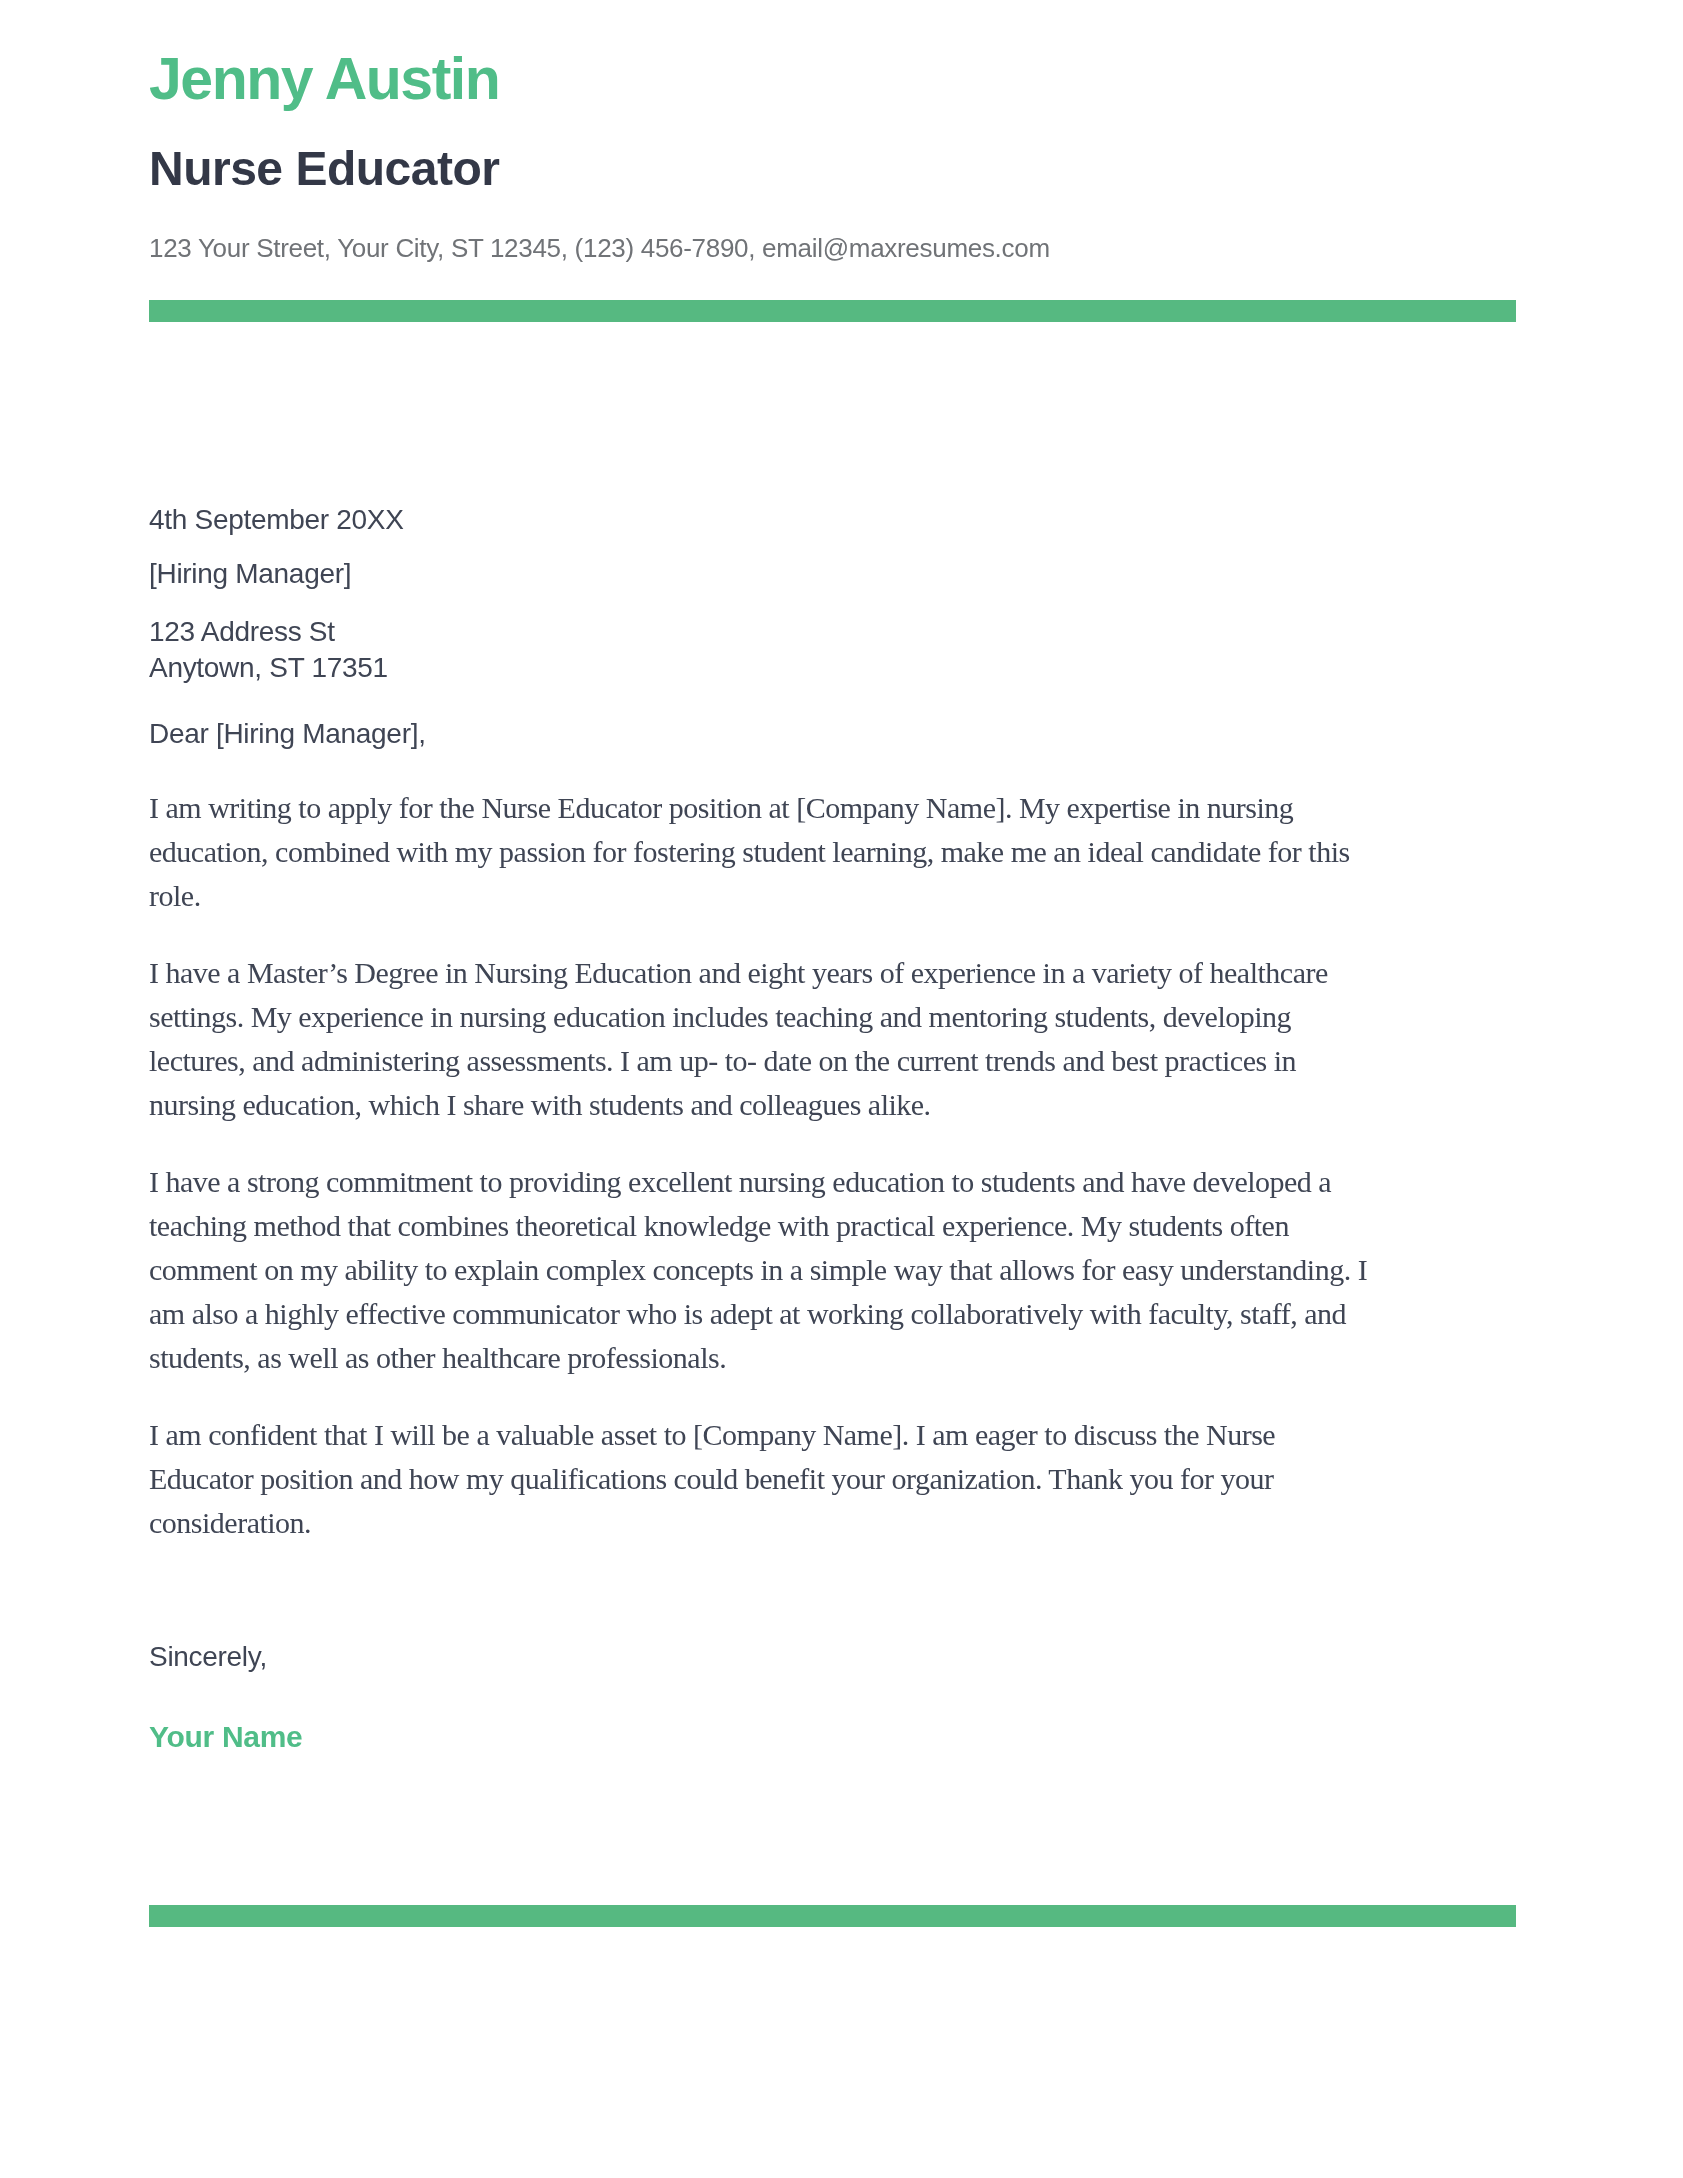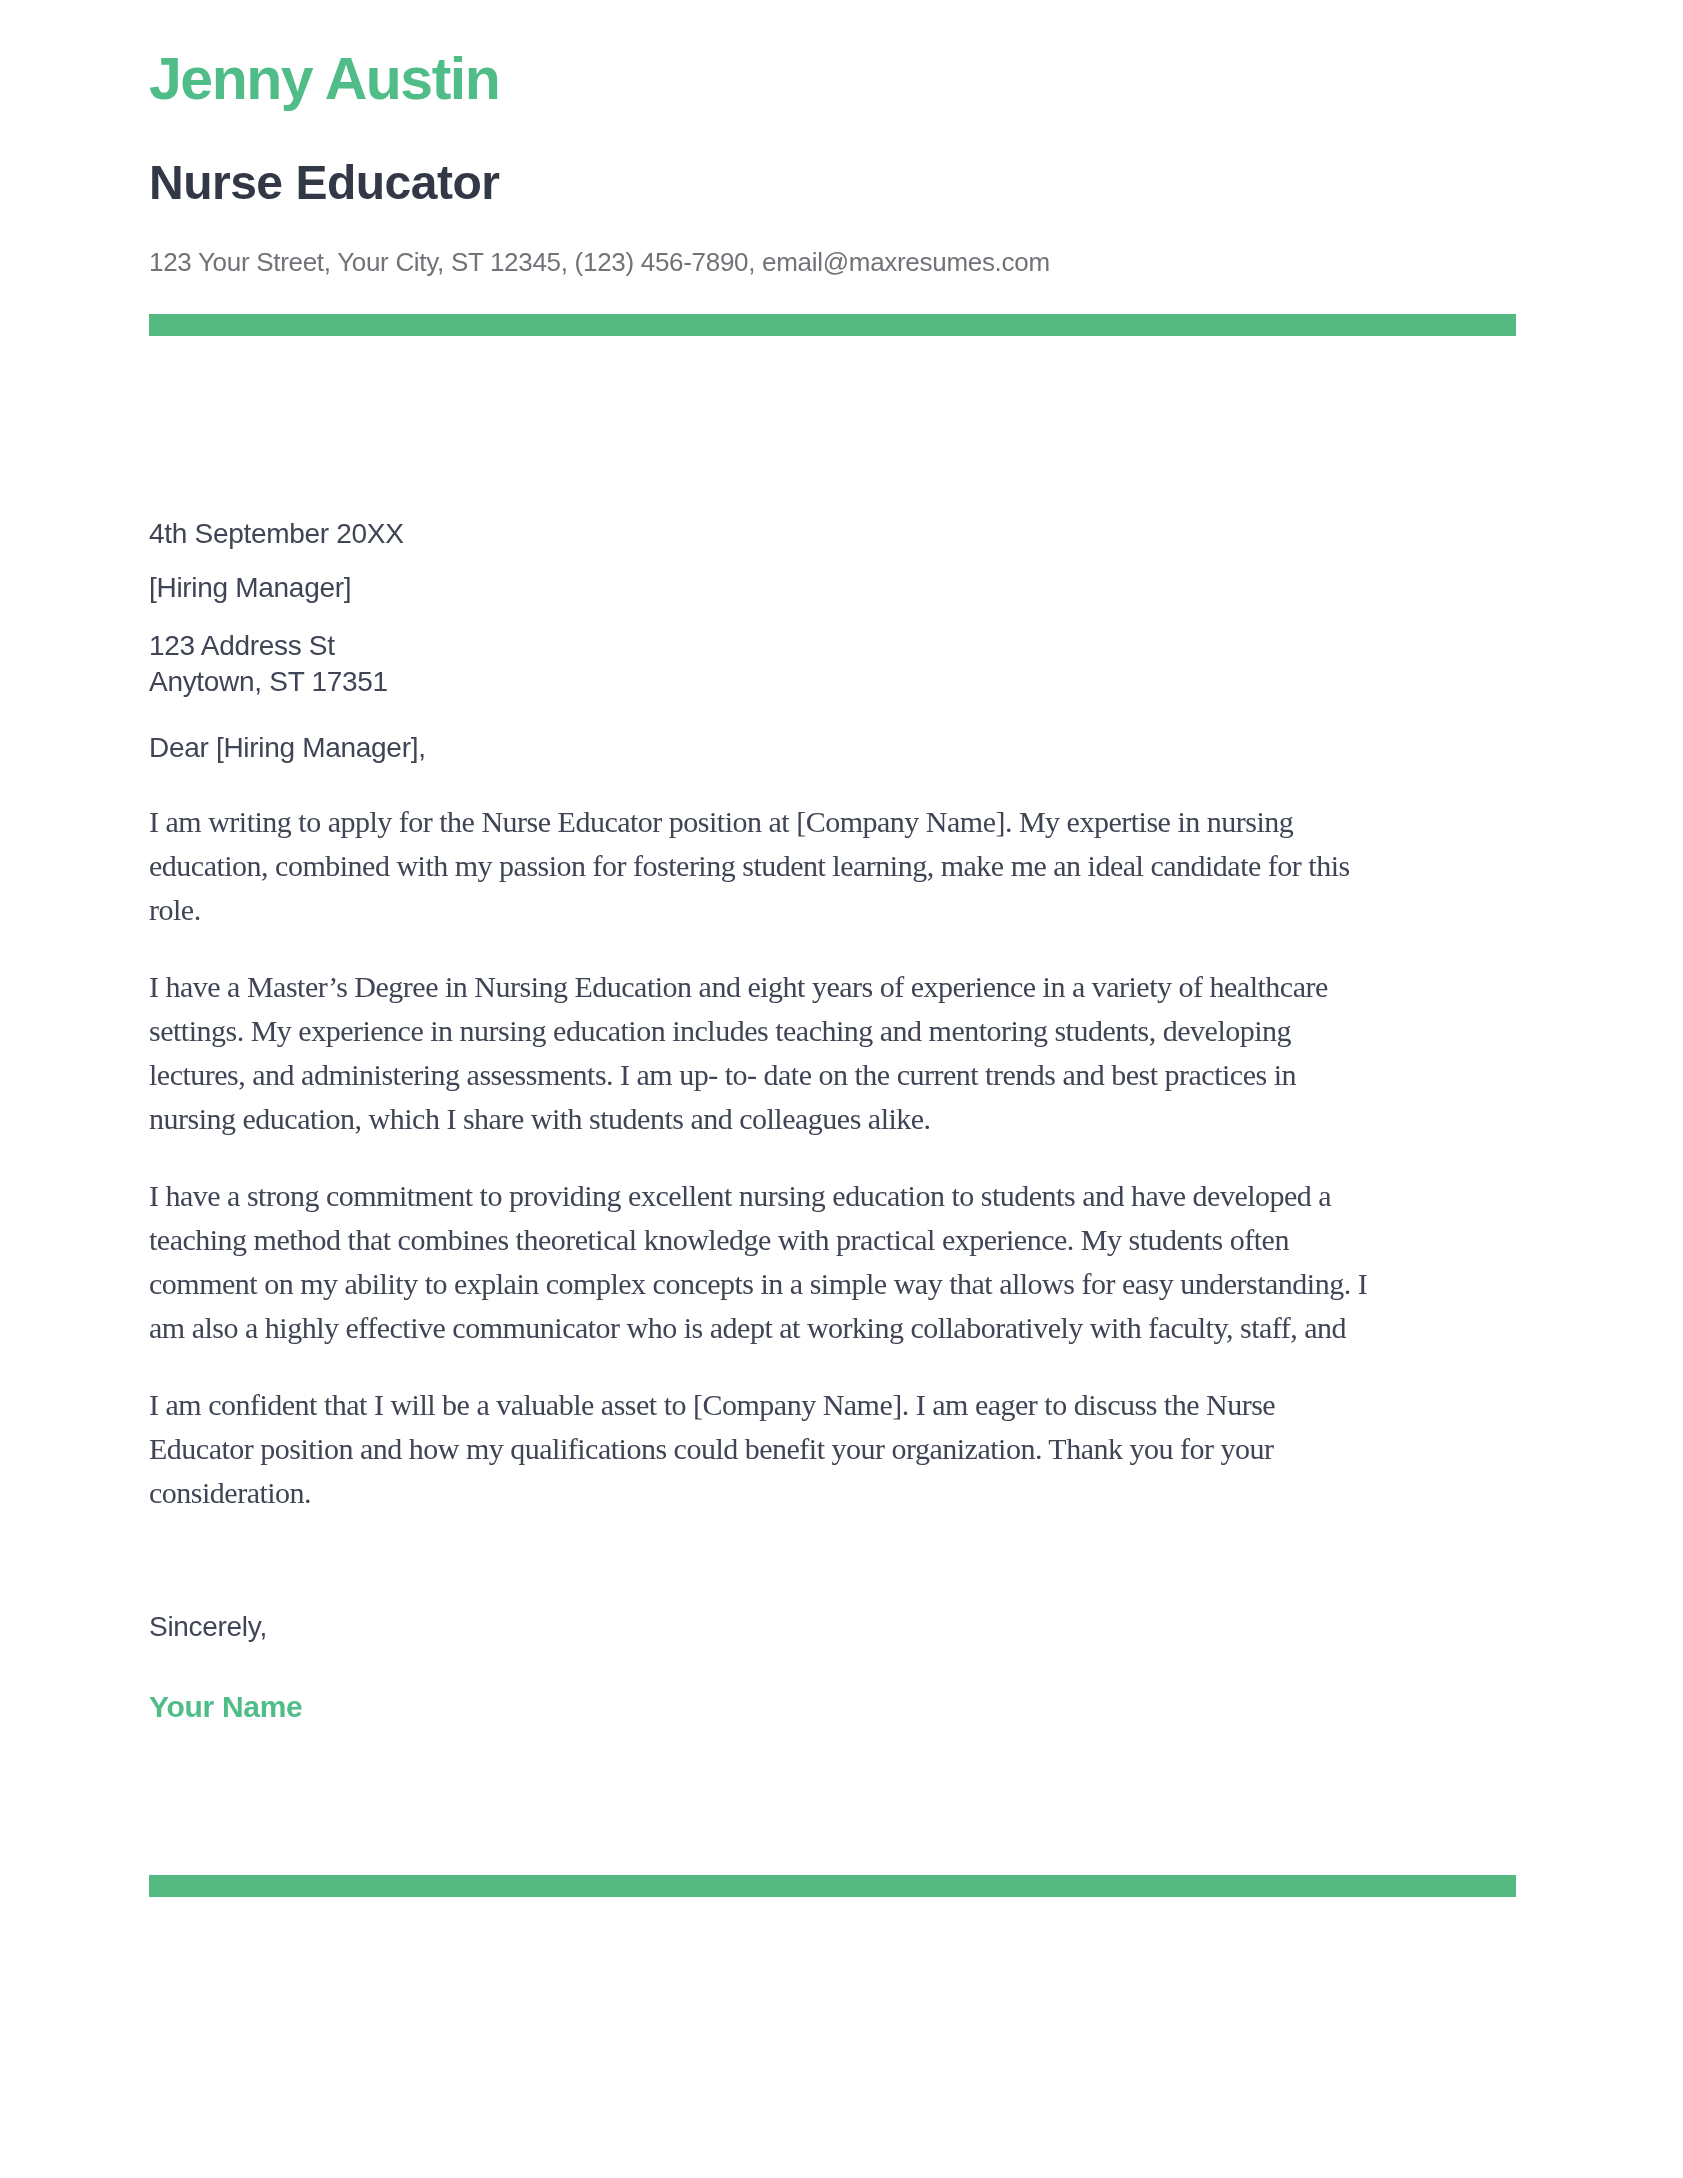"Nurse Educator" h2.job-title { margin: 50px 0 0 0 -> 36px 0 0 0 }
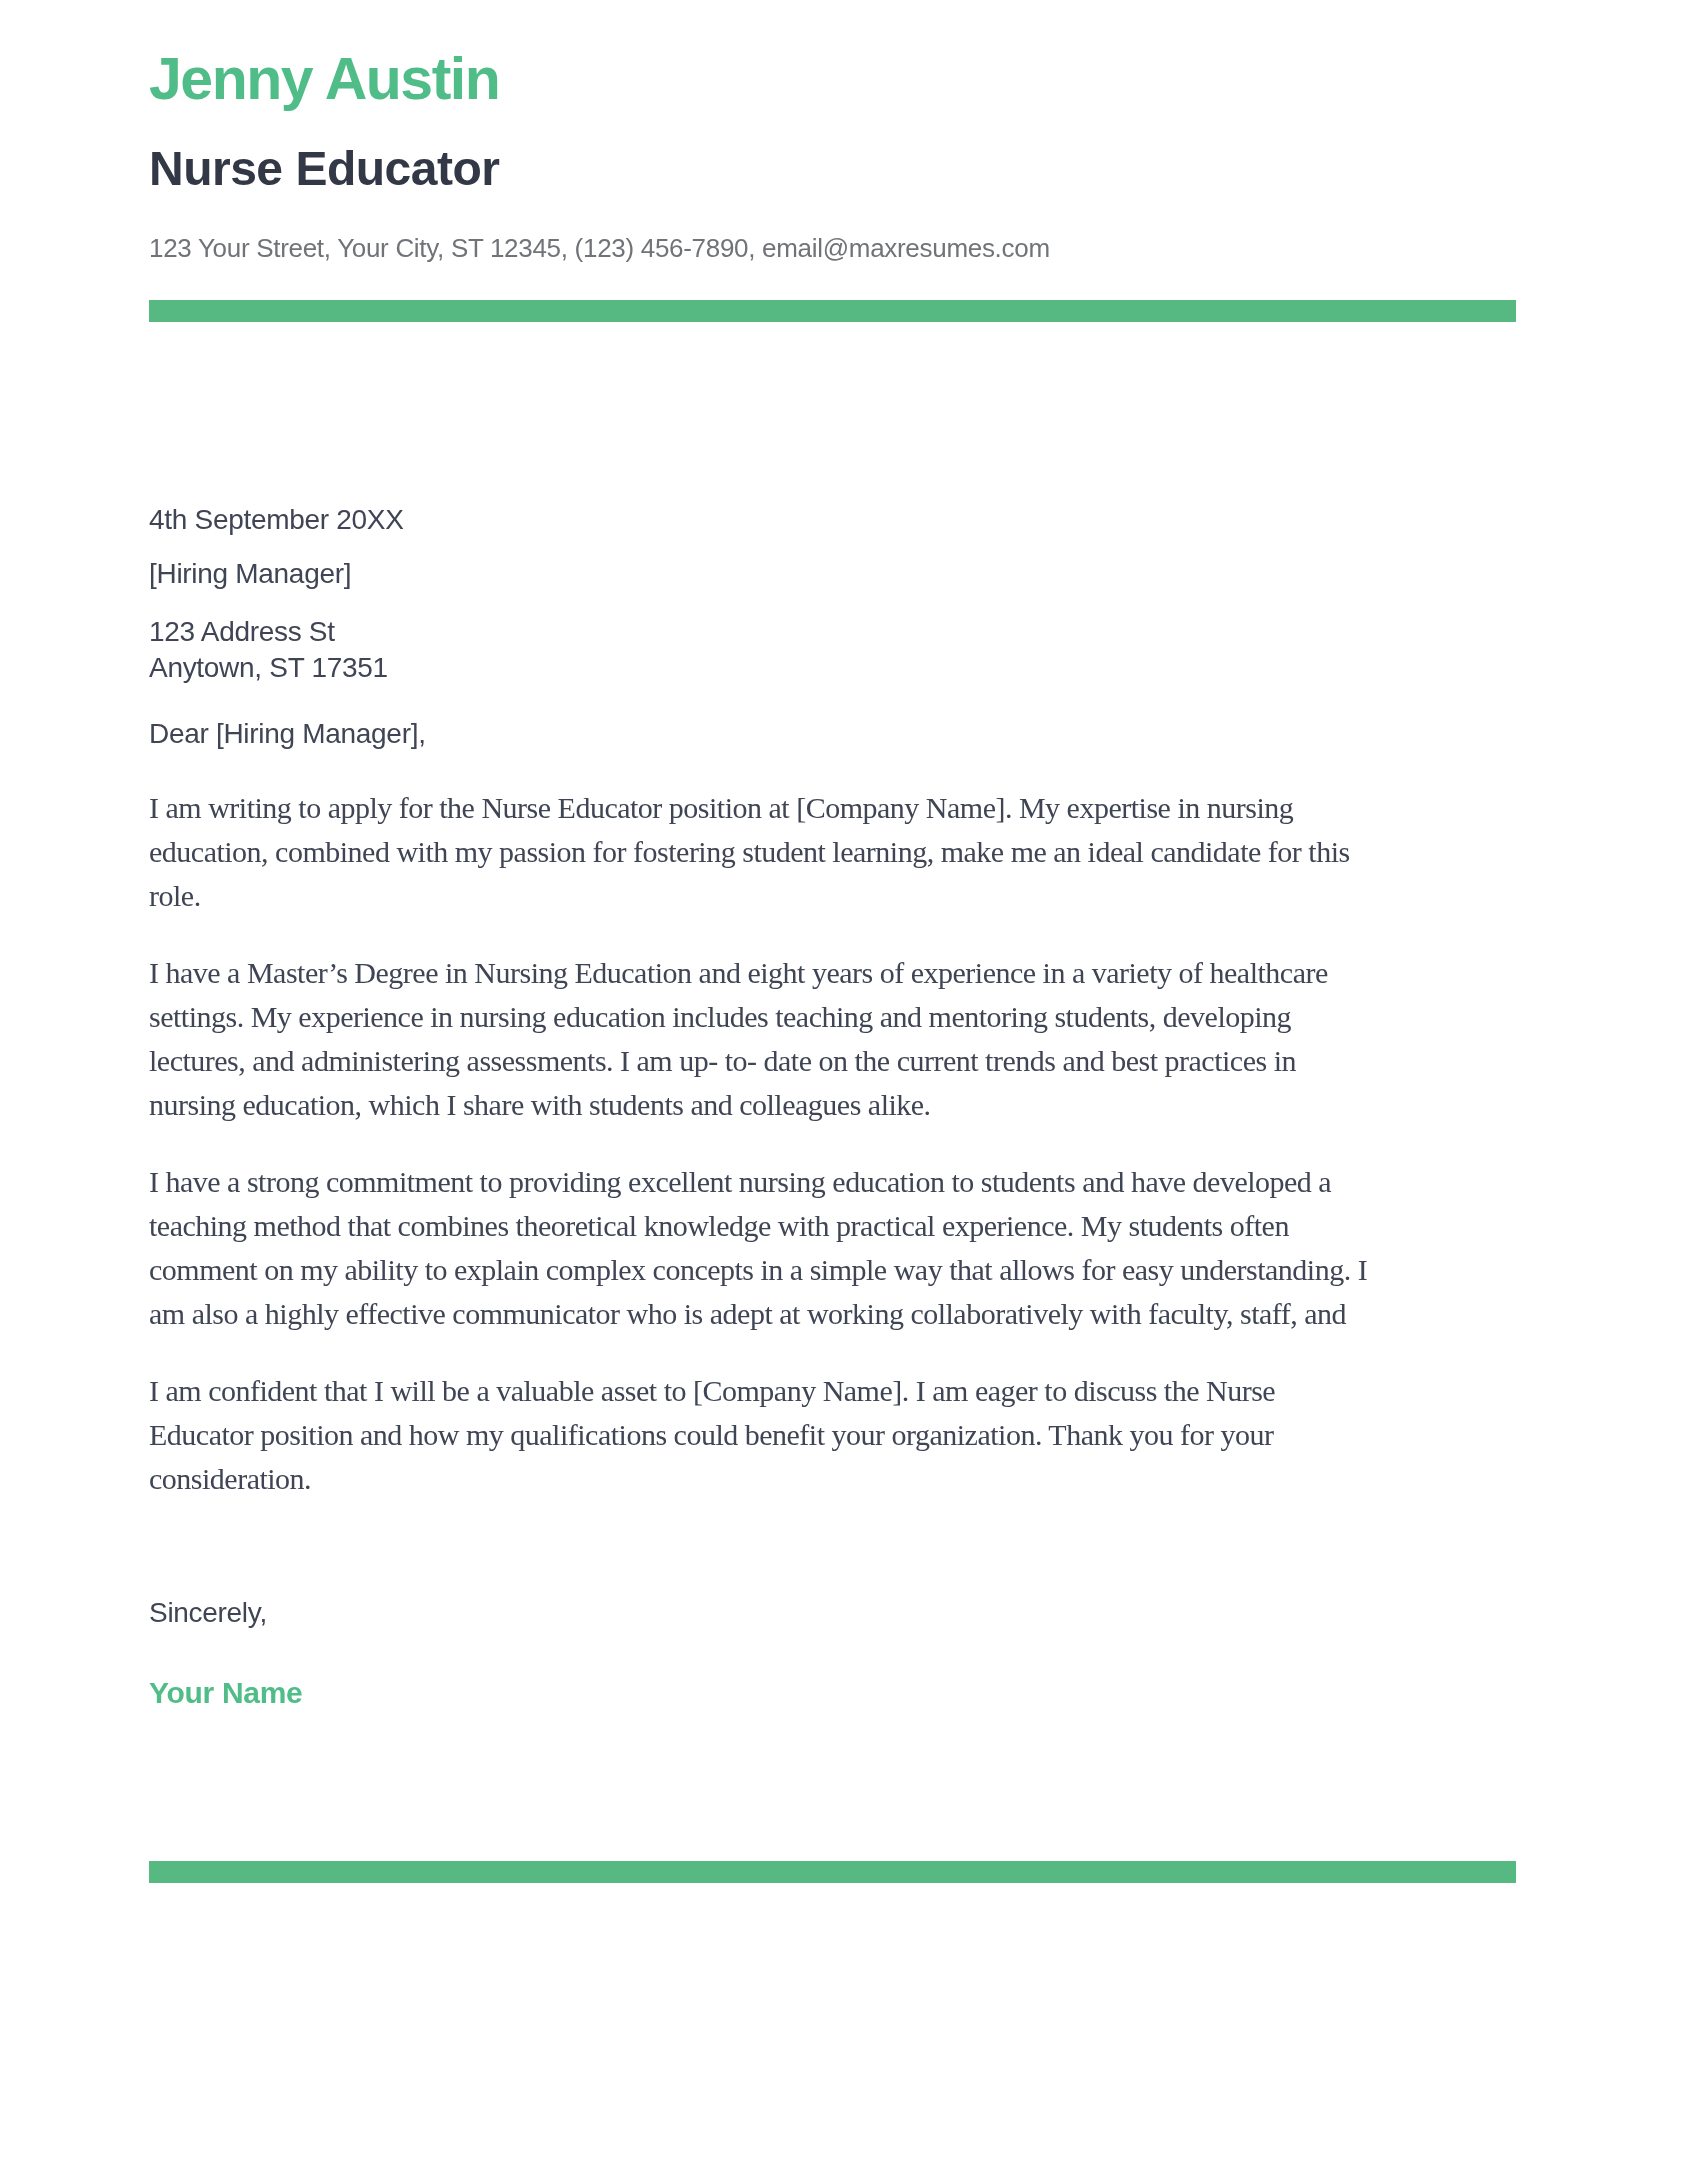"students, as well as other" span.pline { html: none -> <span>students, as well as other healthcare professionals.</span> }
